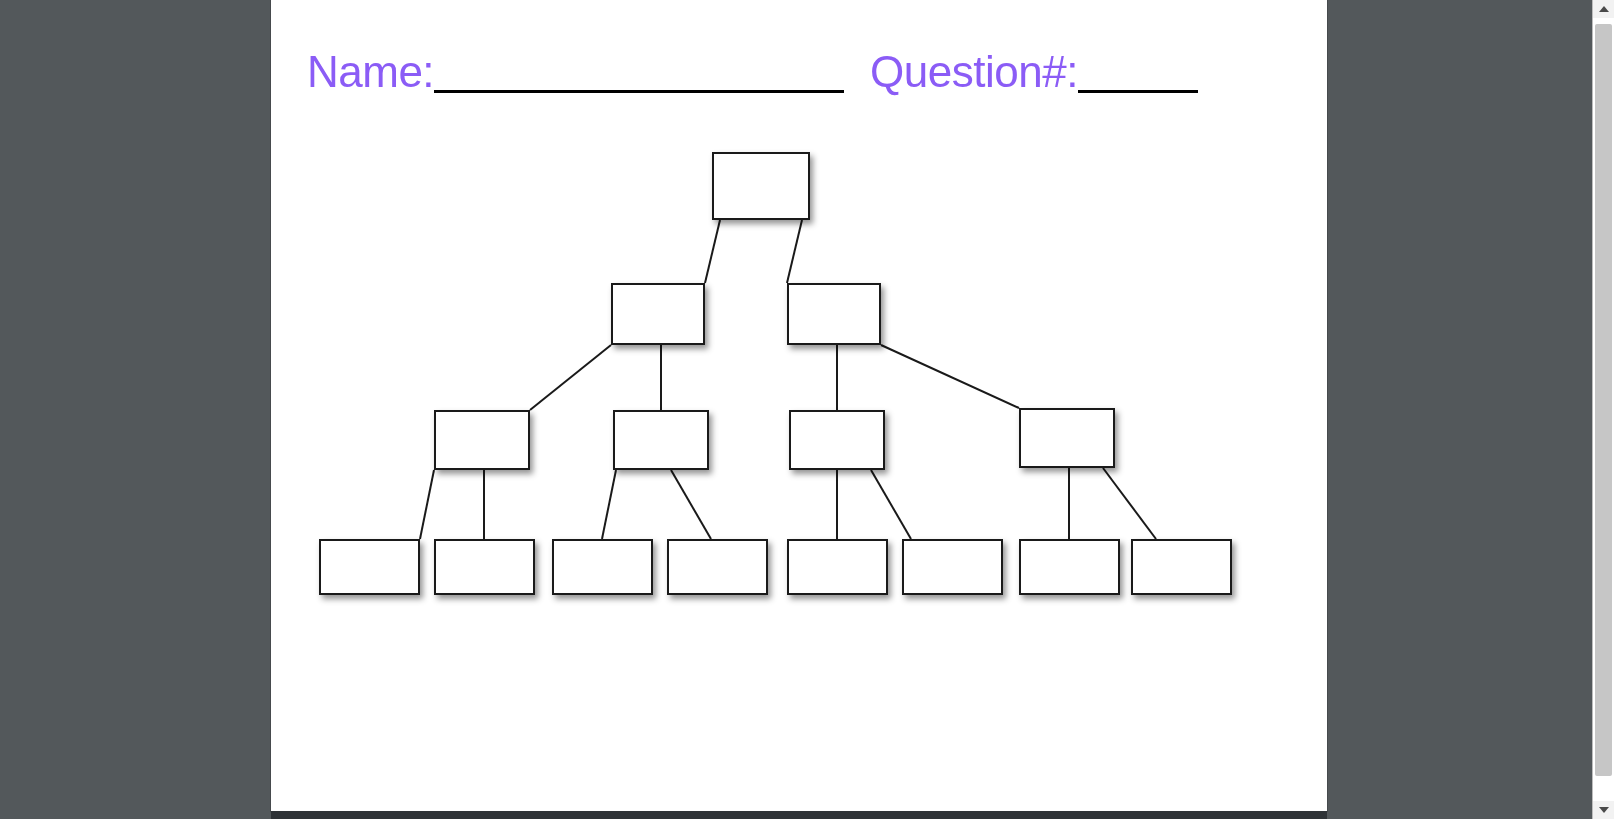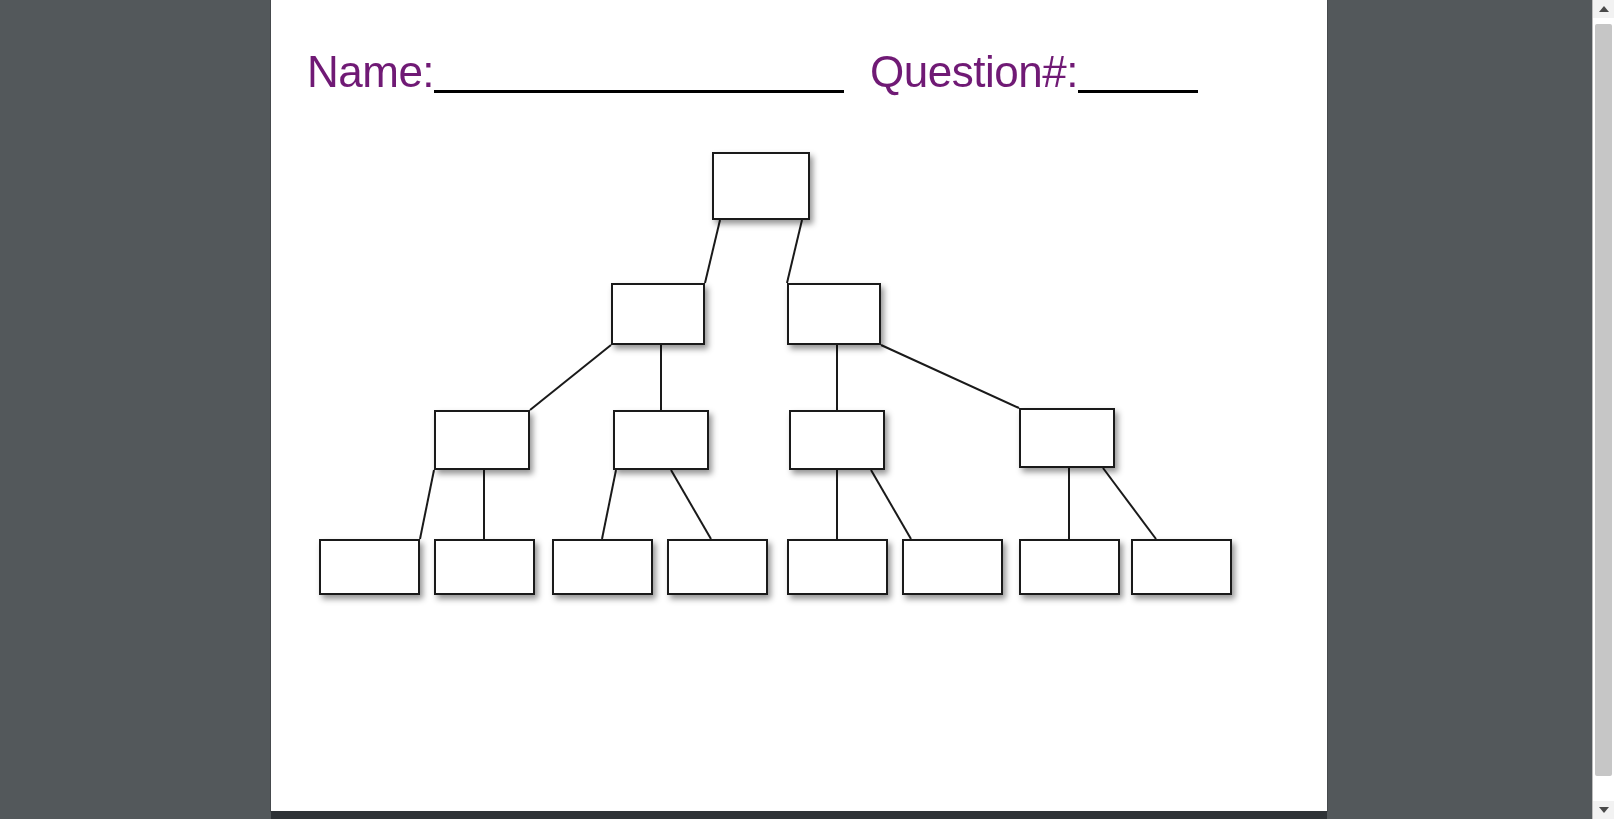"Name:" .hdr-label { color: #701a75 -> #8b5cf6 }
